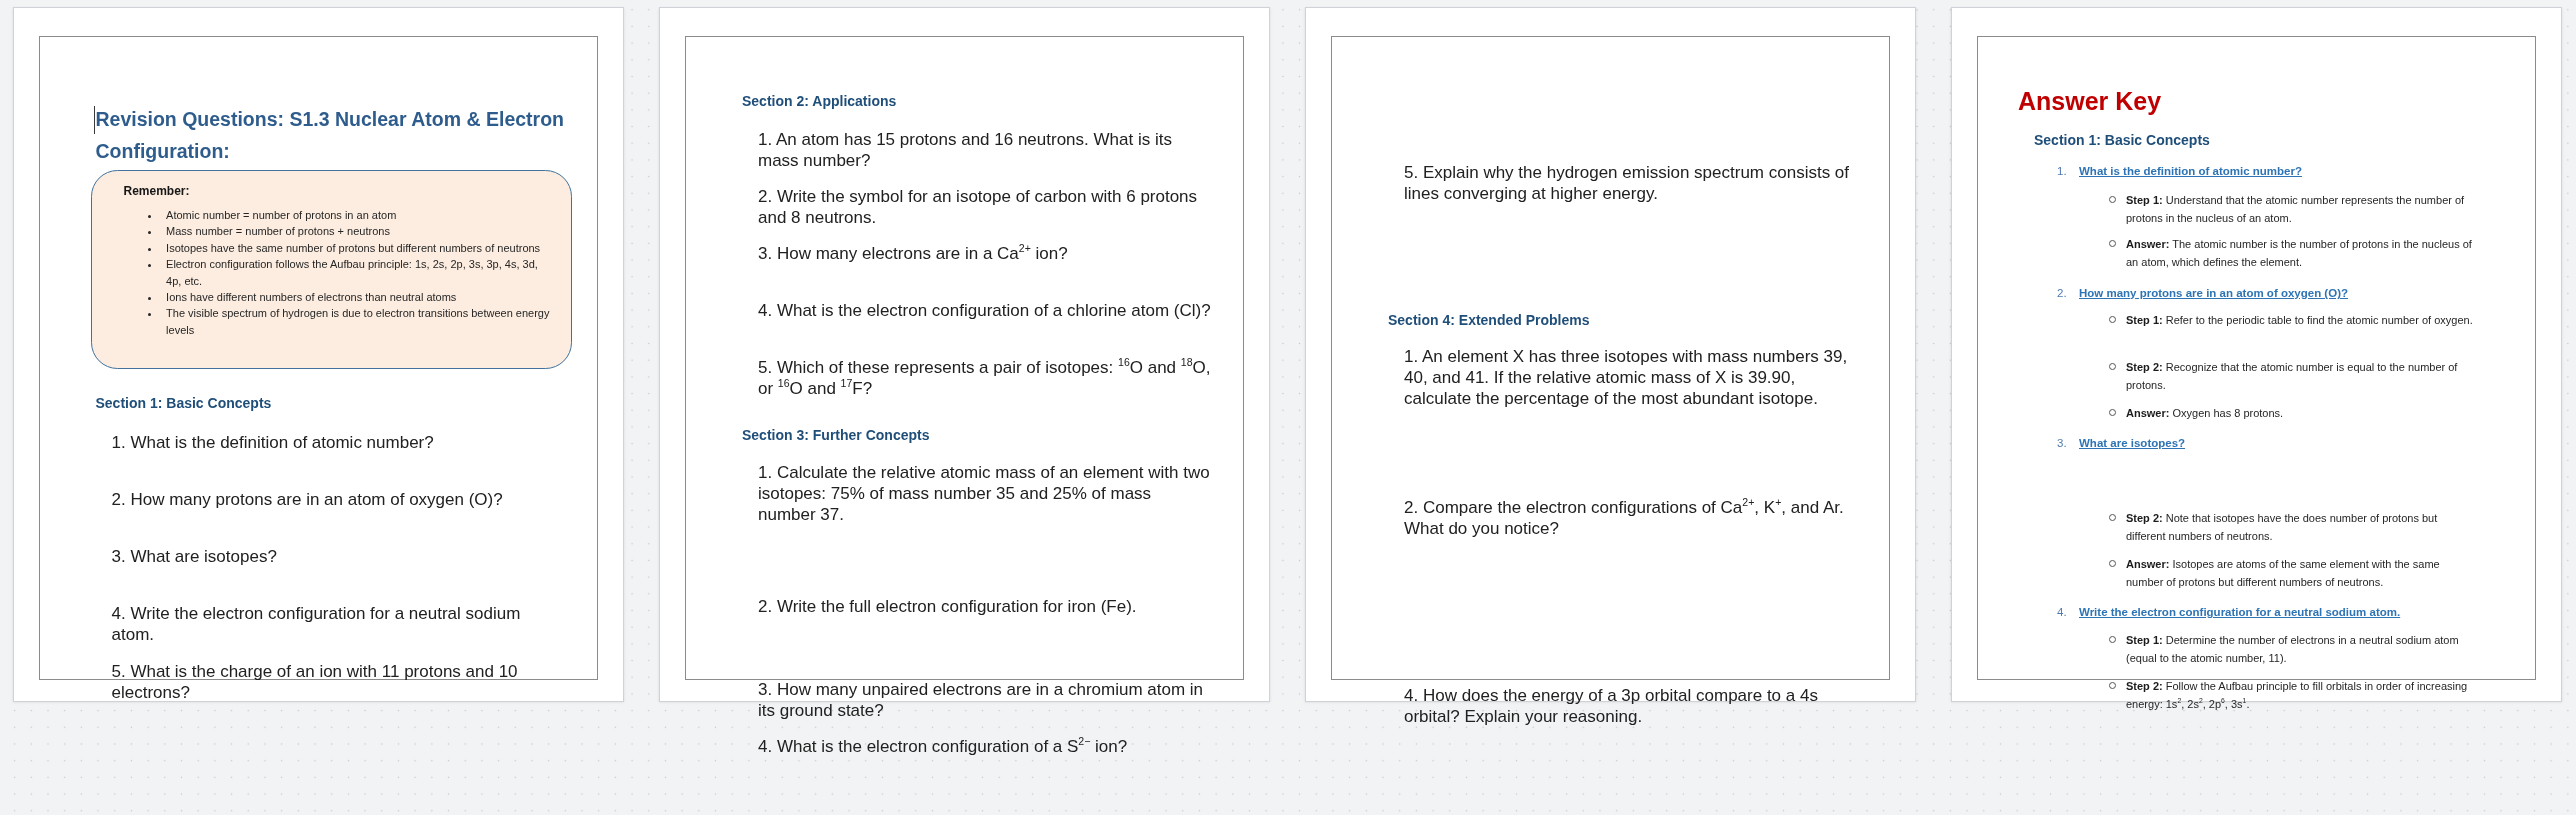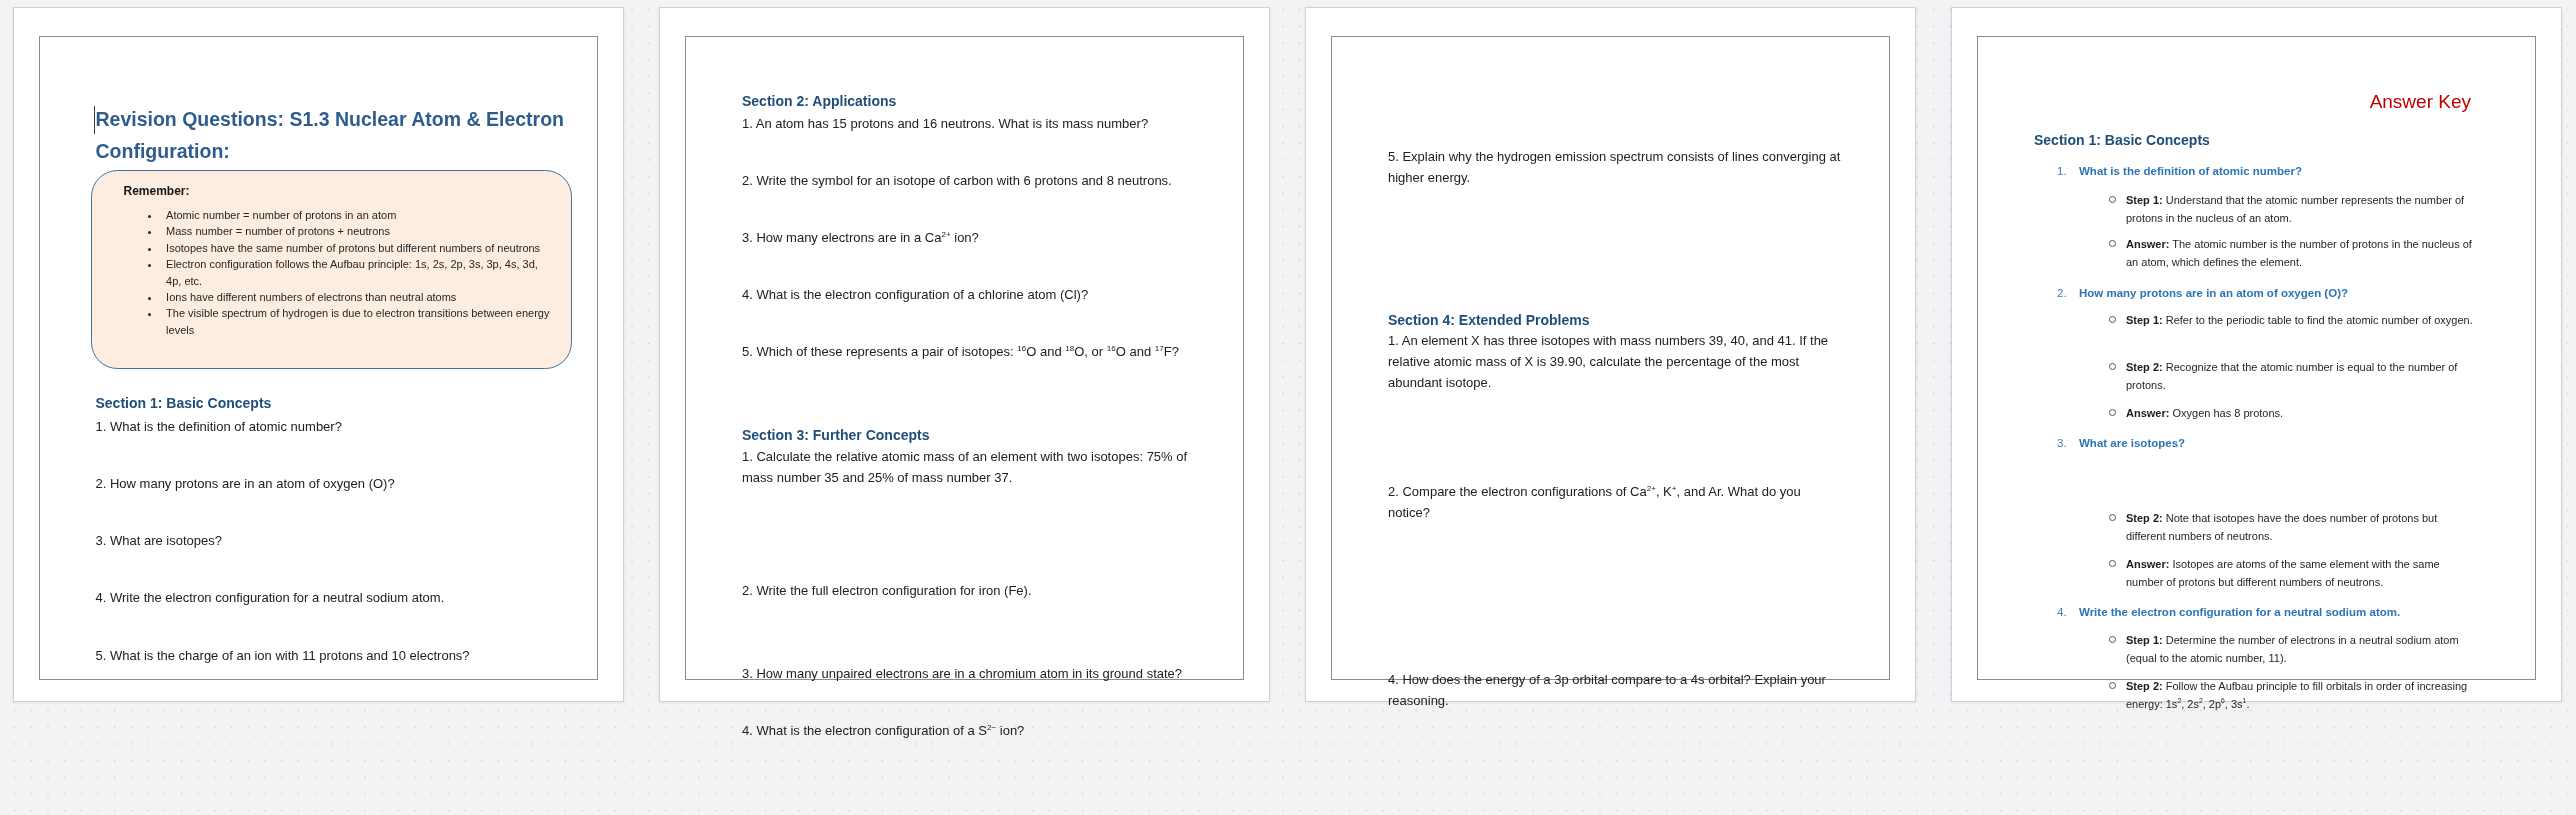"Answer Key" .ak-title { font-size: 19px -> 25px; font-weight: normal -> bold; text-align: right -> left }
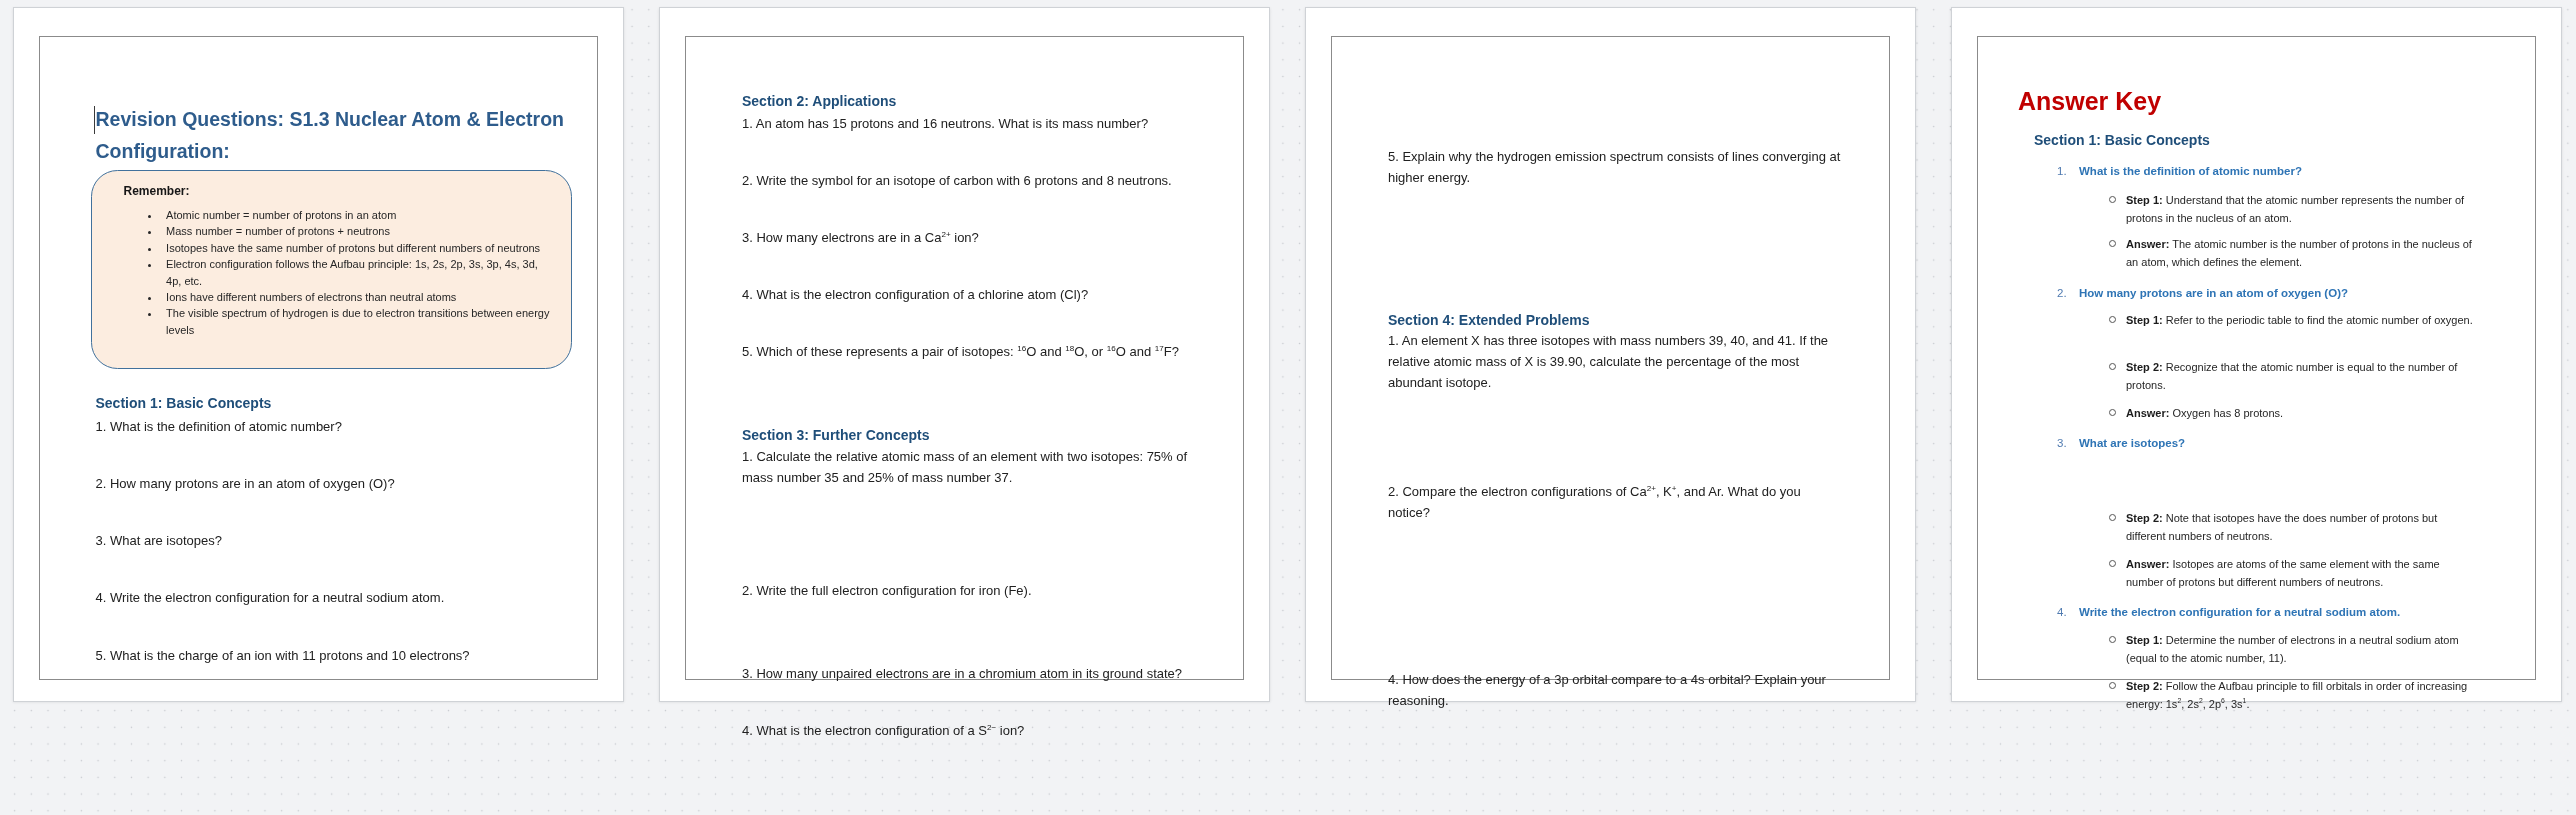"1. An atom has 15" .question { font-size: 13px -> 17px; margin: 0 -> 16px }
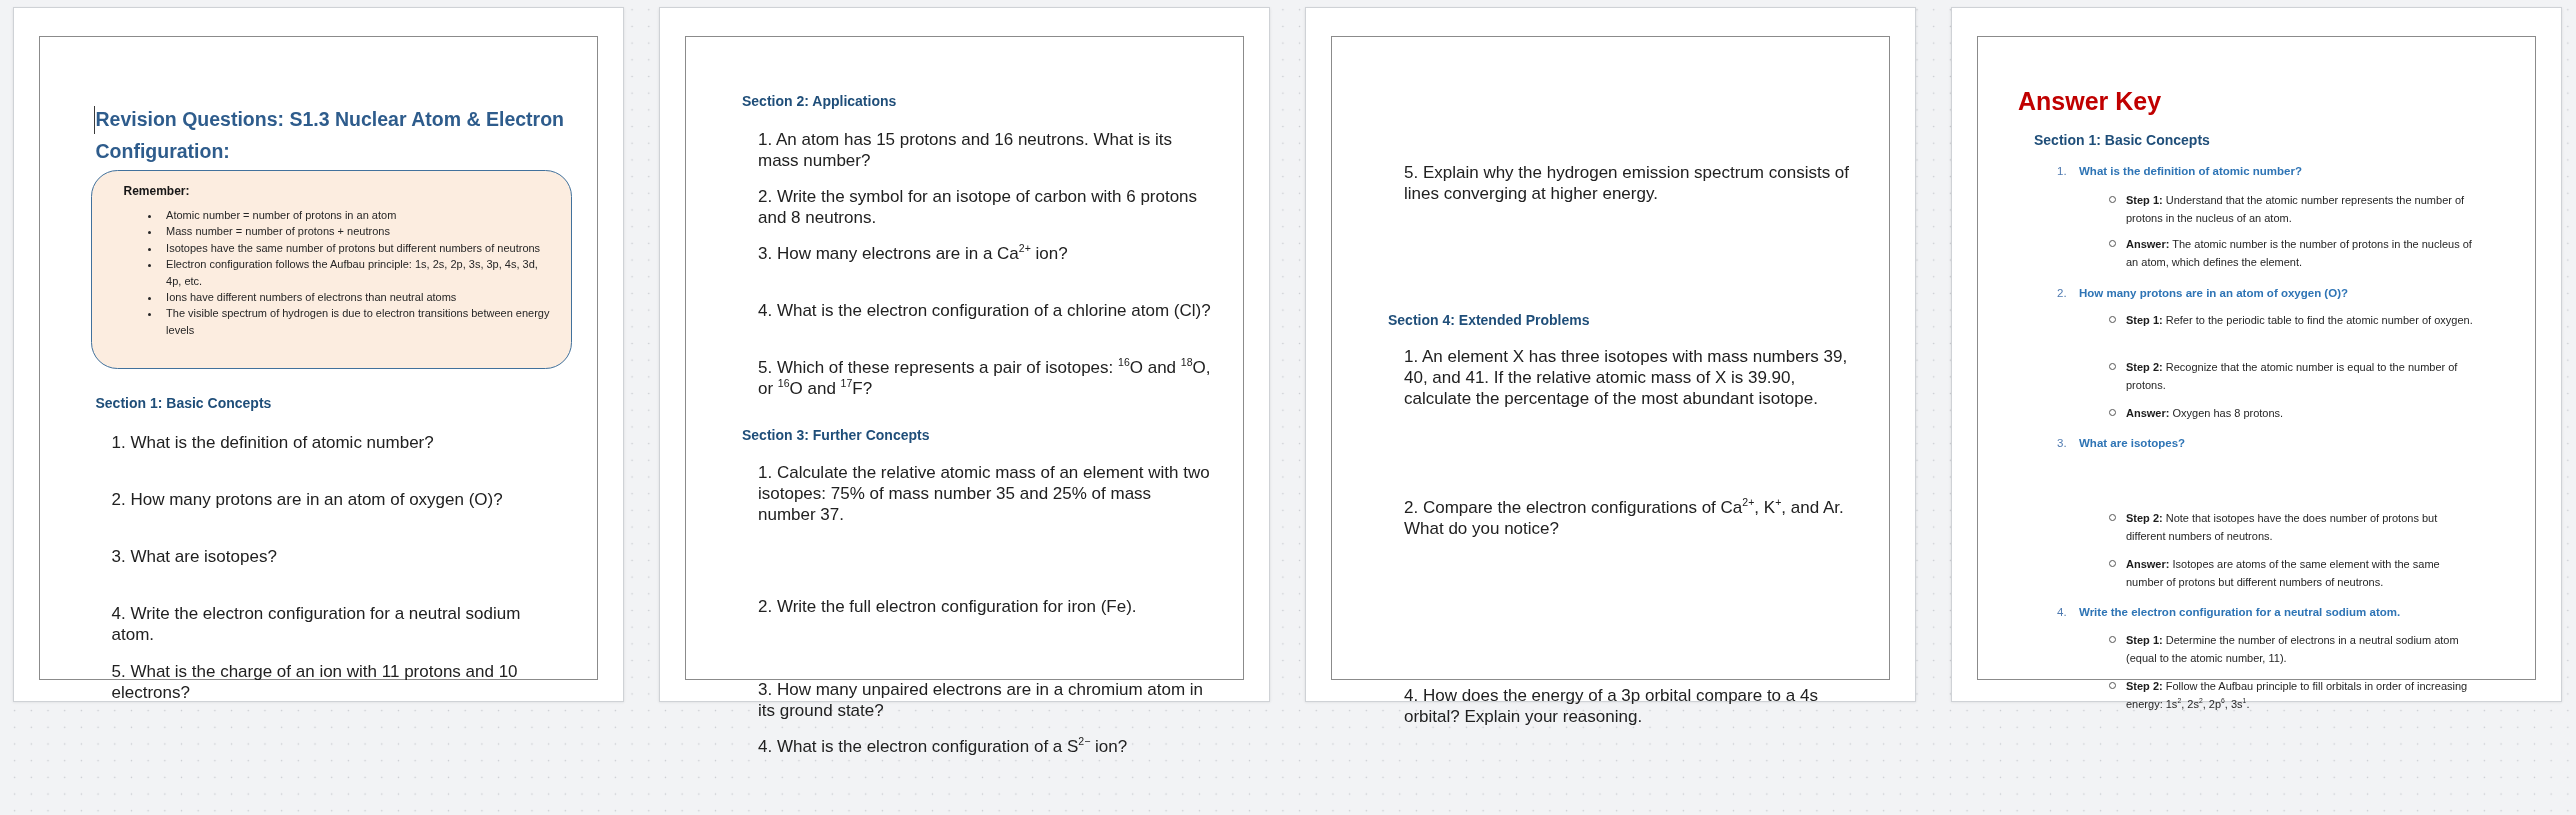"What is the definition of" .ak-qtext { text-decoration: none -> underline }
